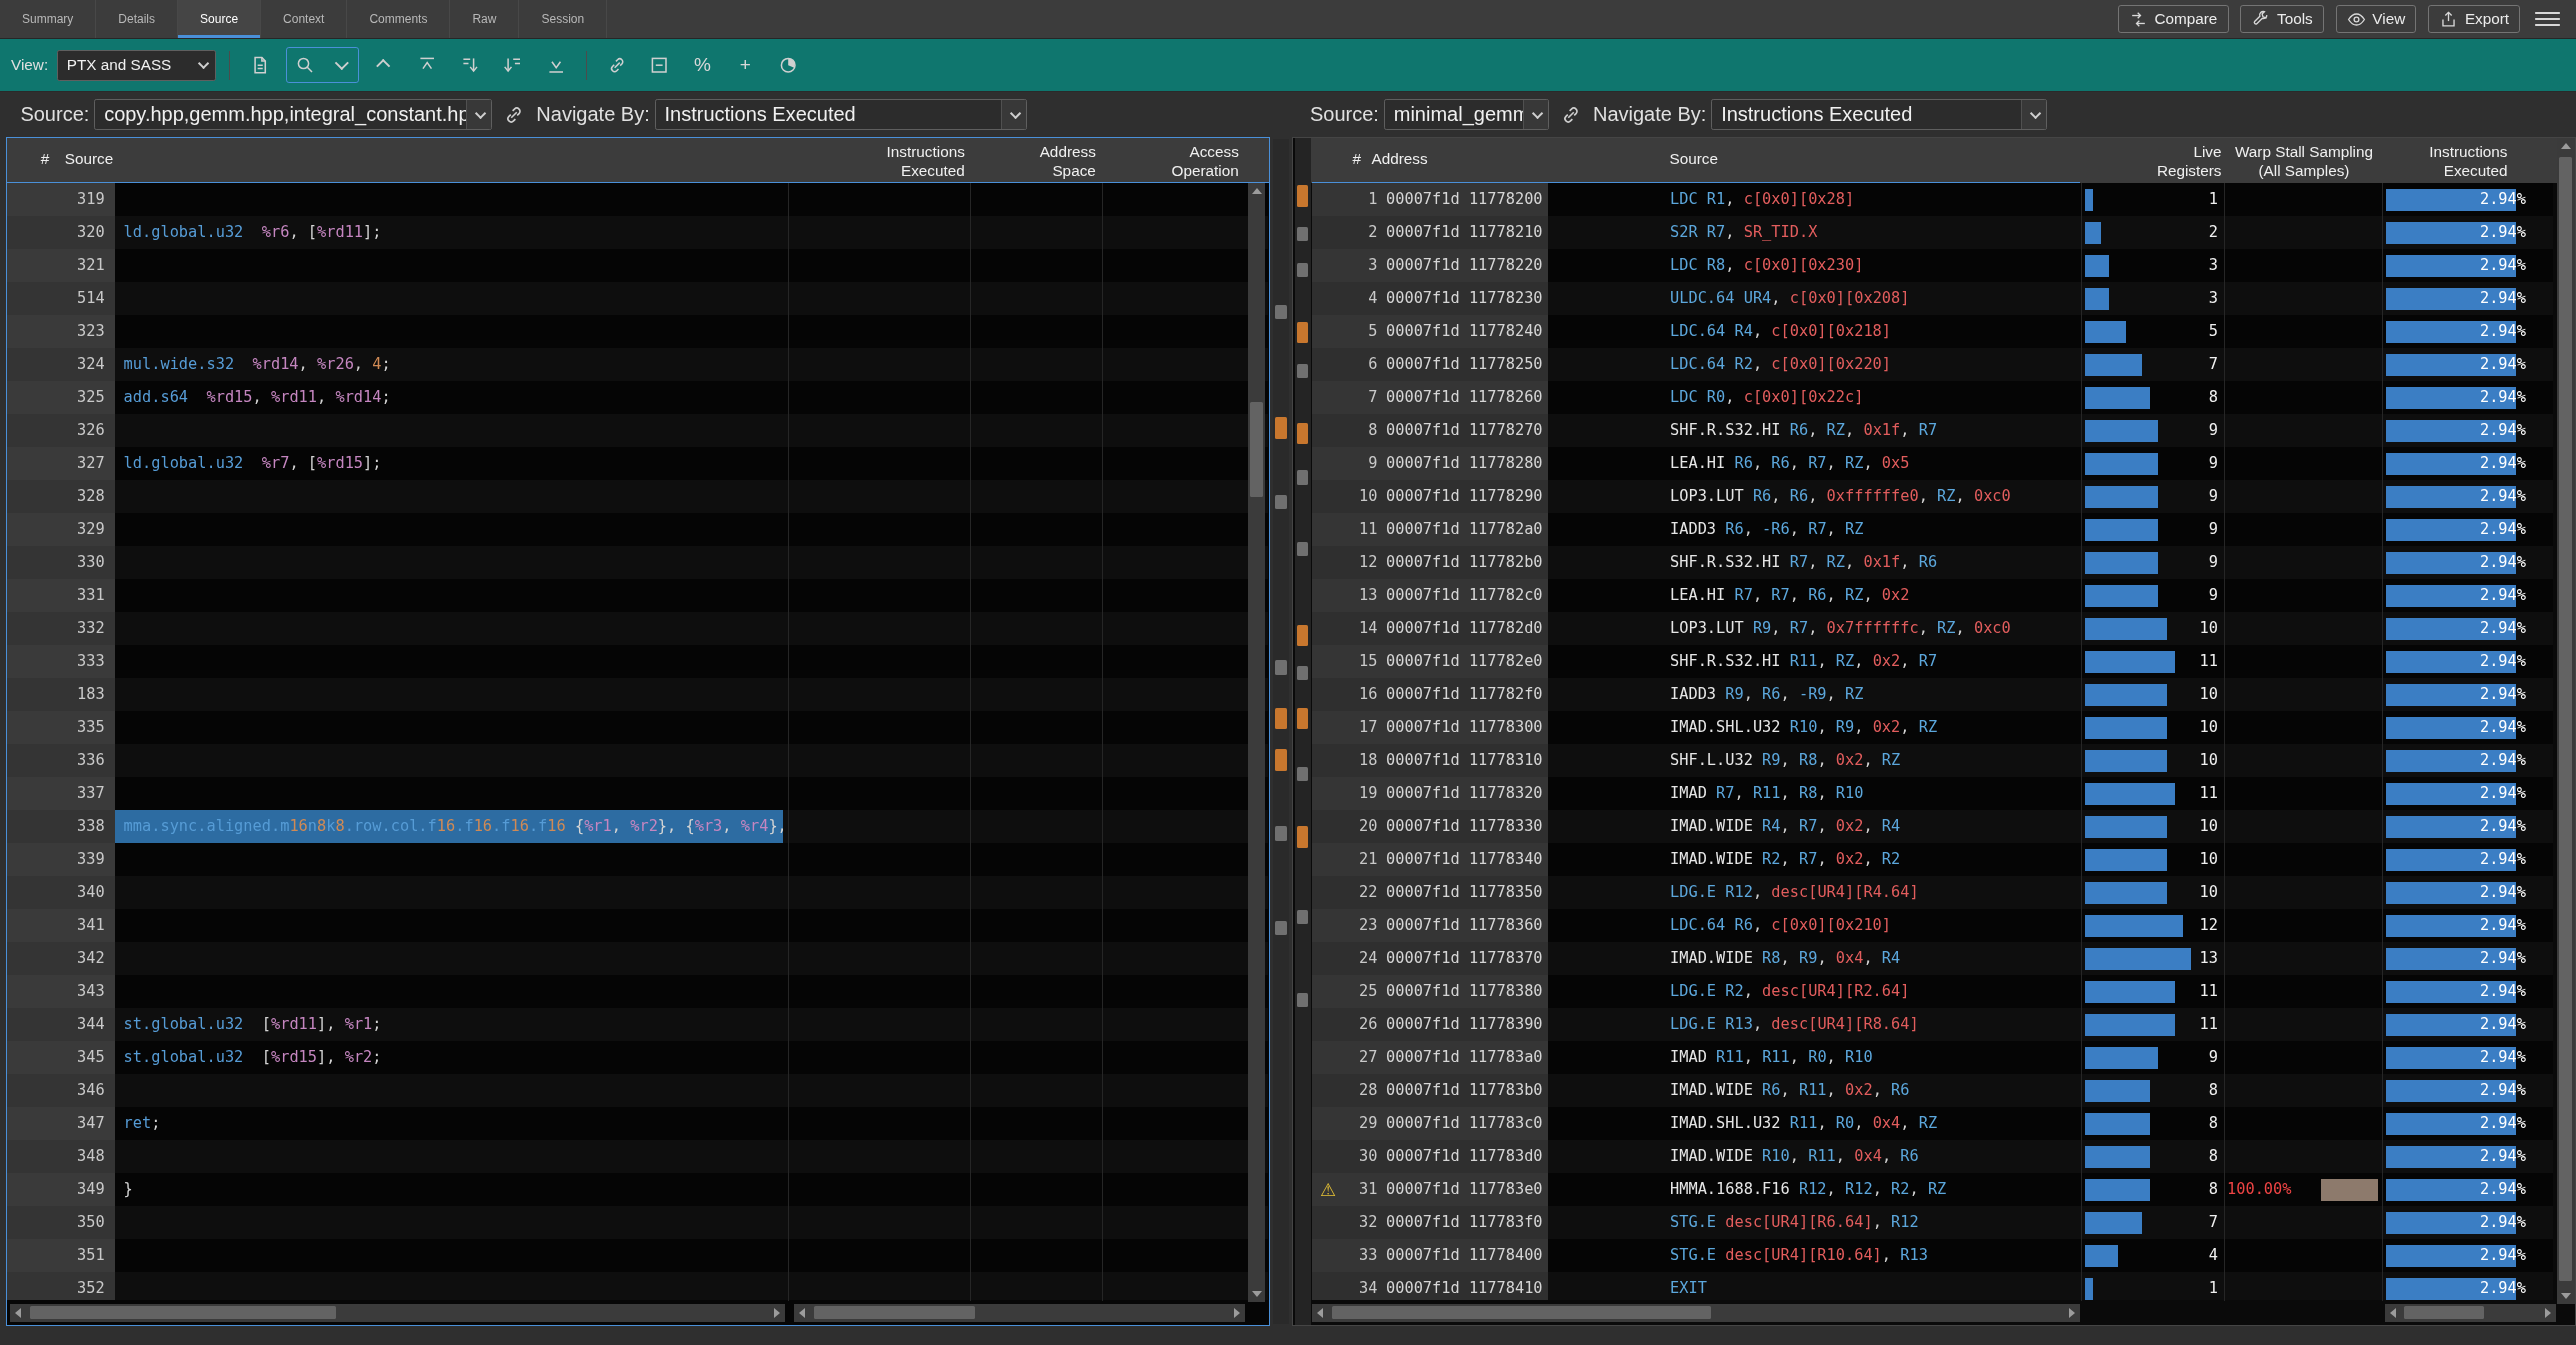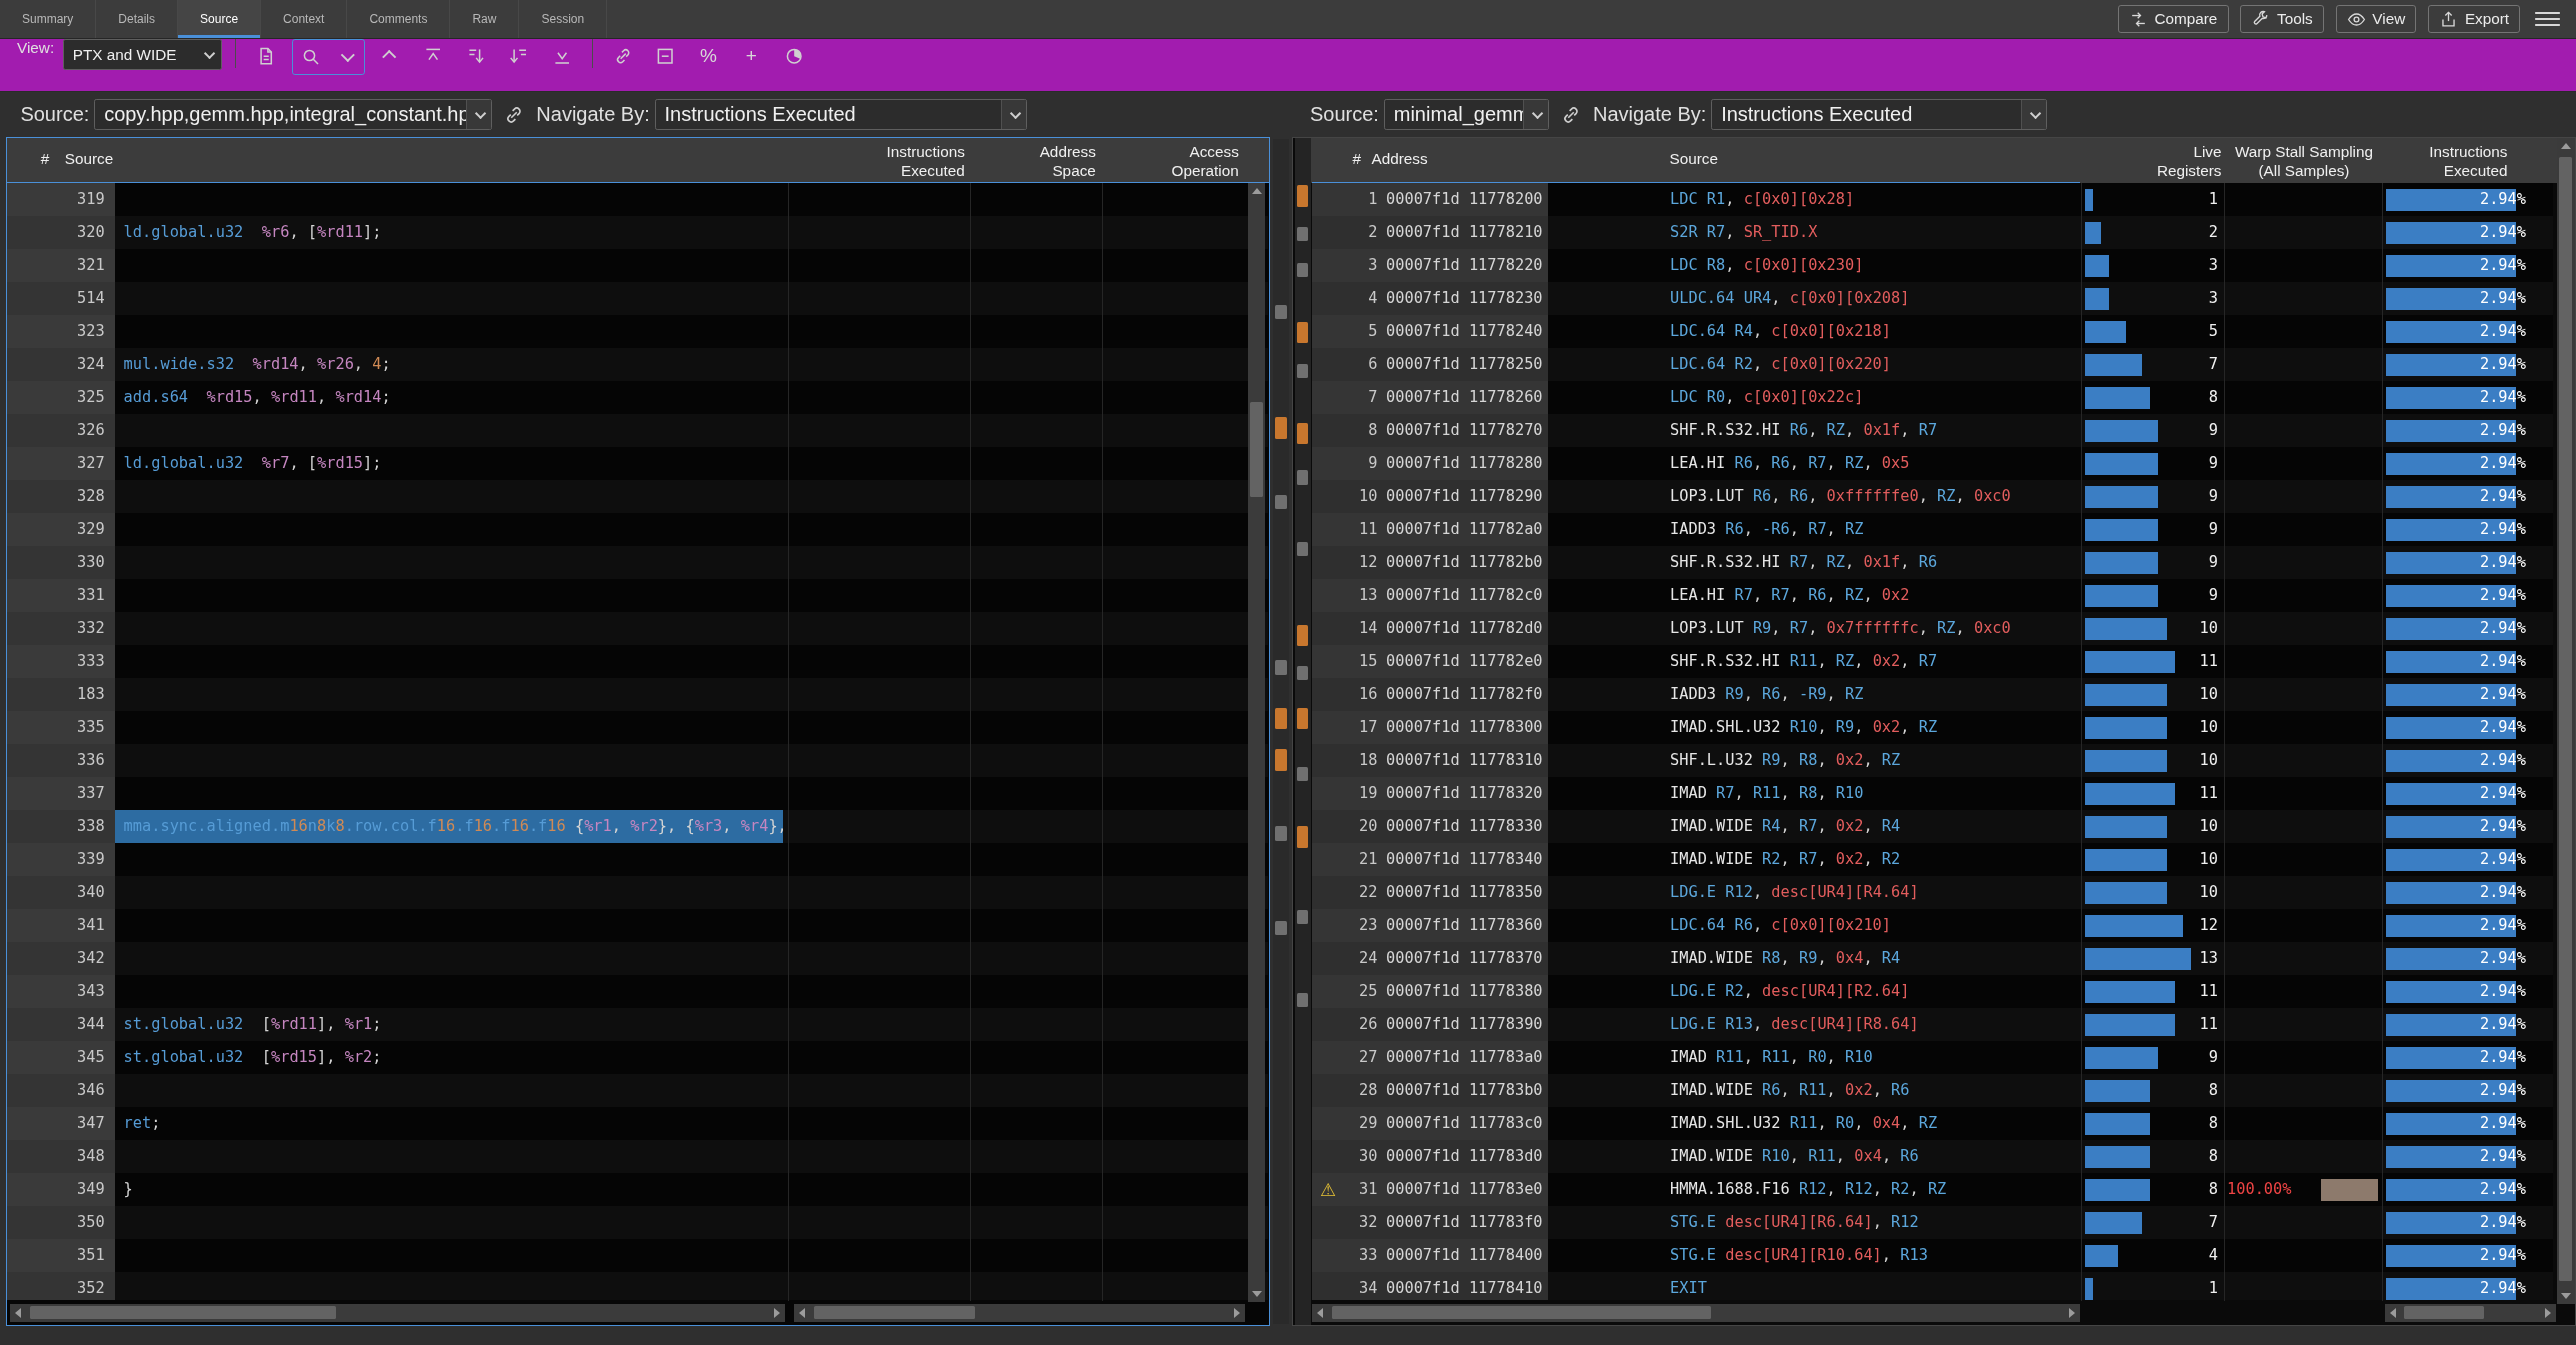"View:" #toolbar { align-items: flex-start -> center; background: #a21caf -> #0f766e; padding-left: 17px -> 11px }
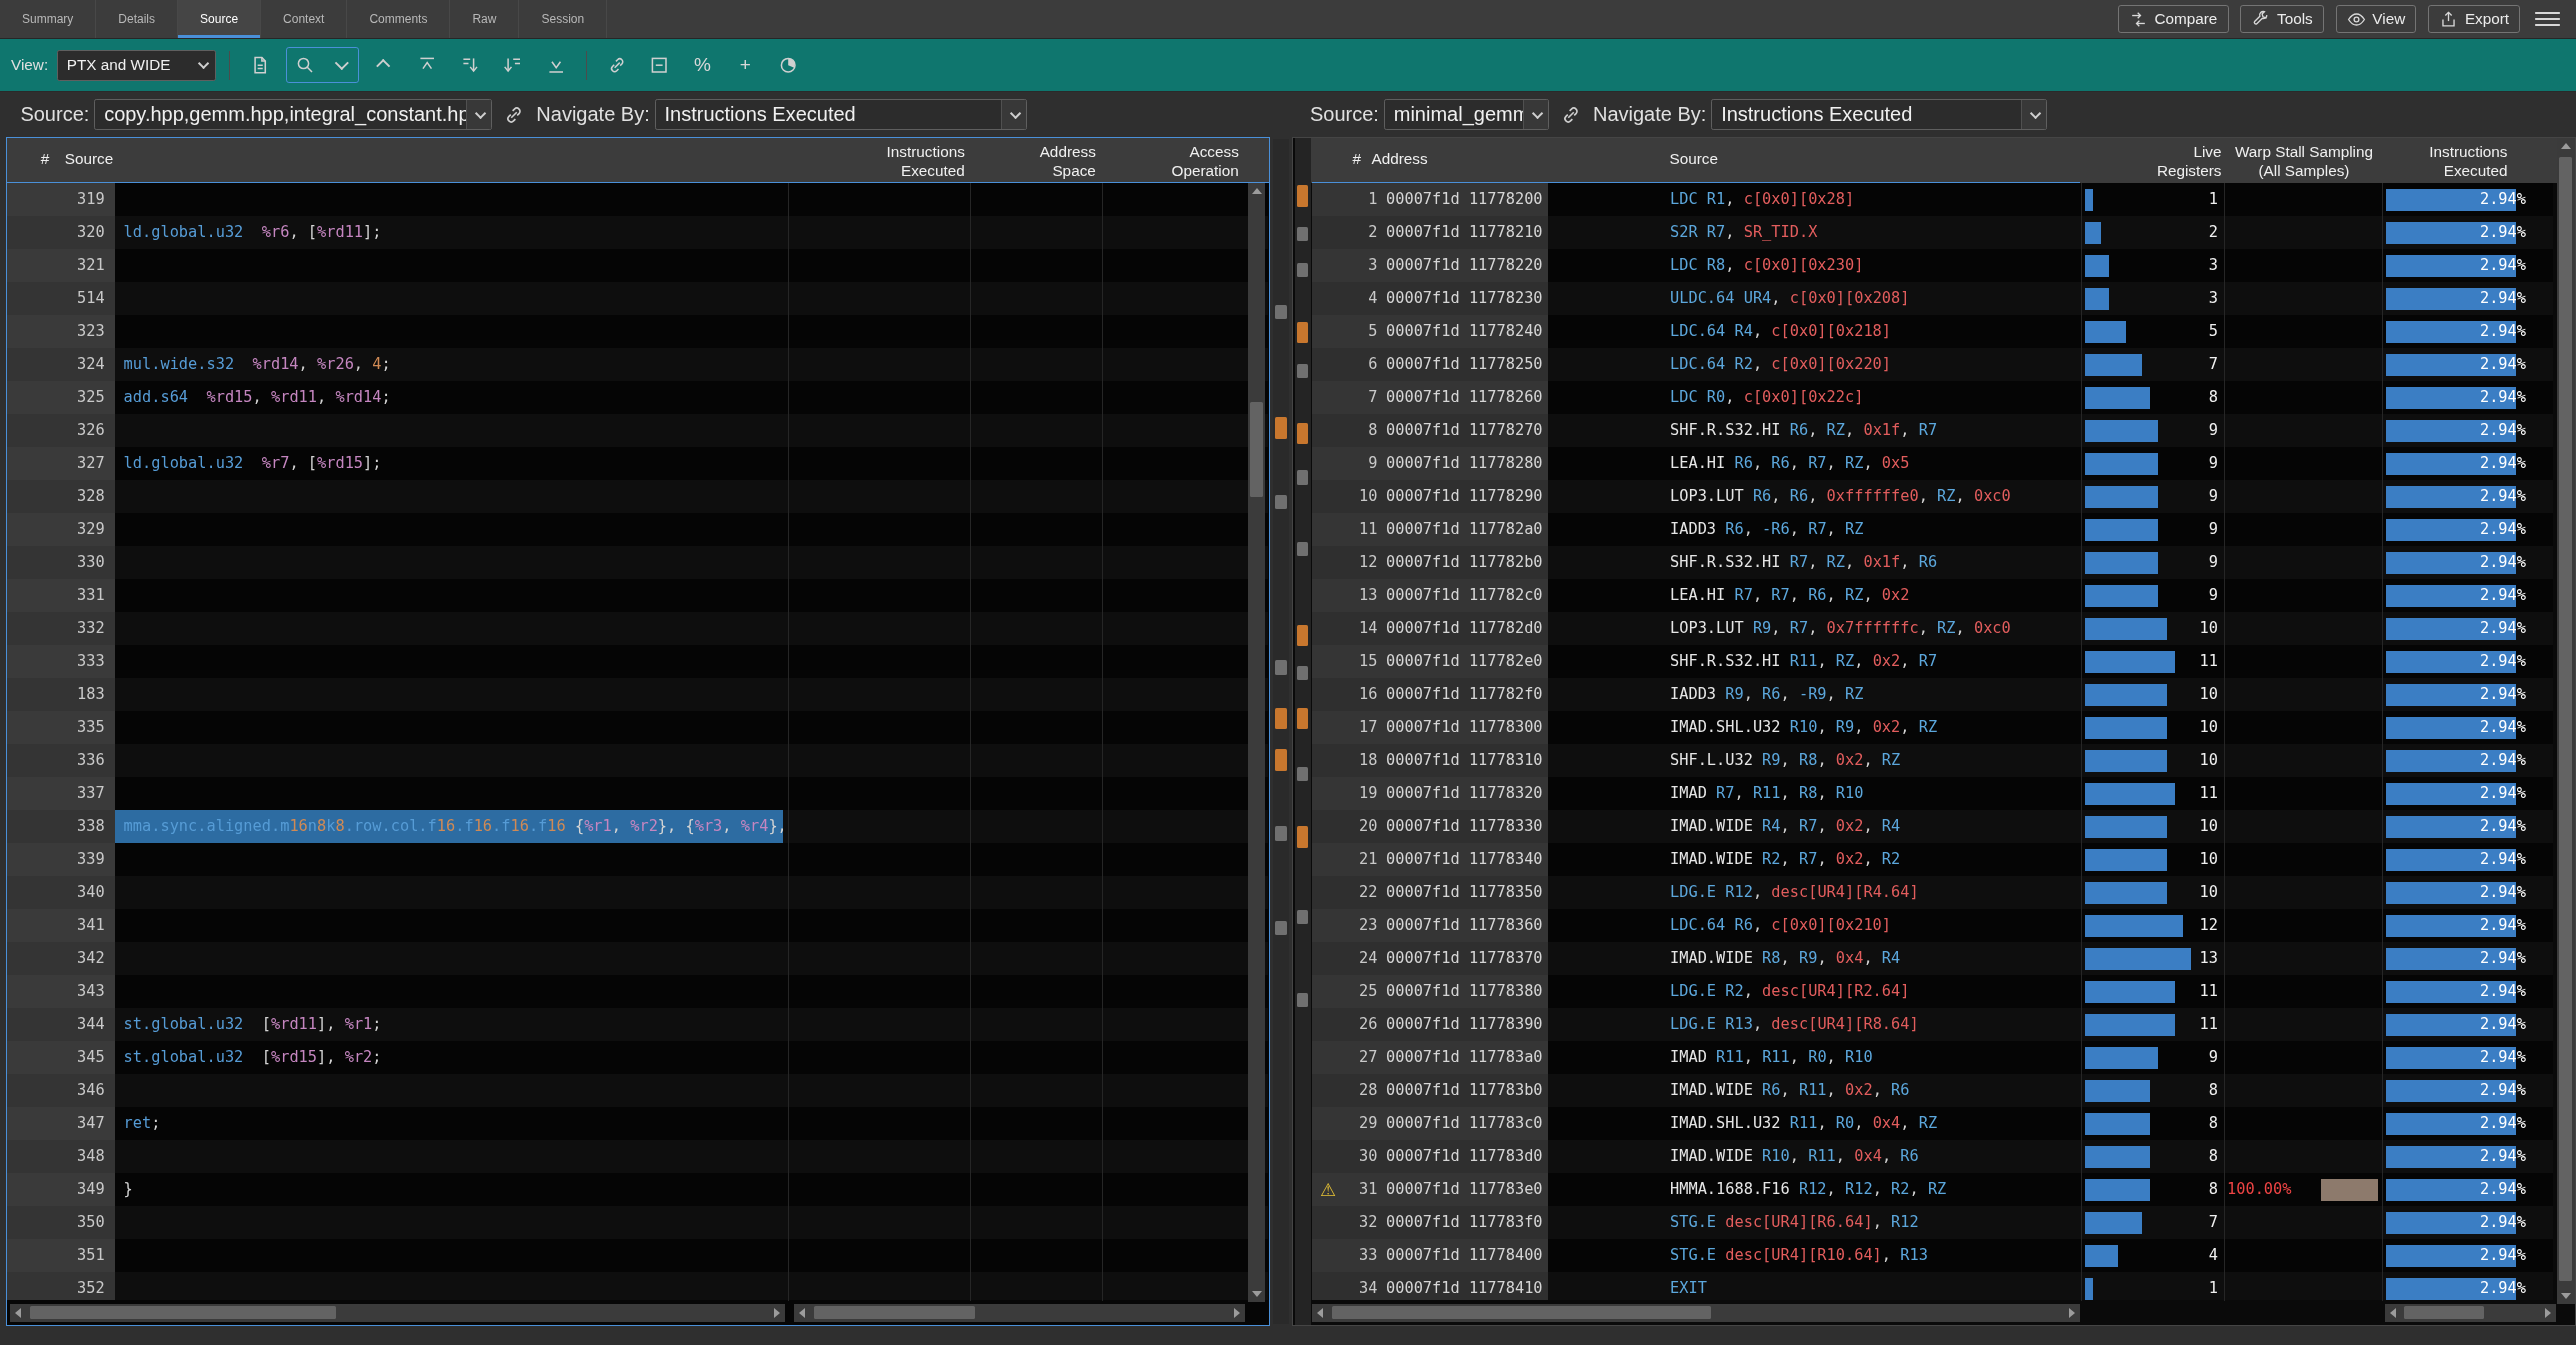"PTX and WIDE" span.cval { text: WIDE -> SASS }
